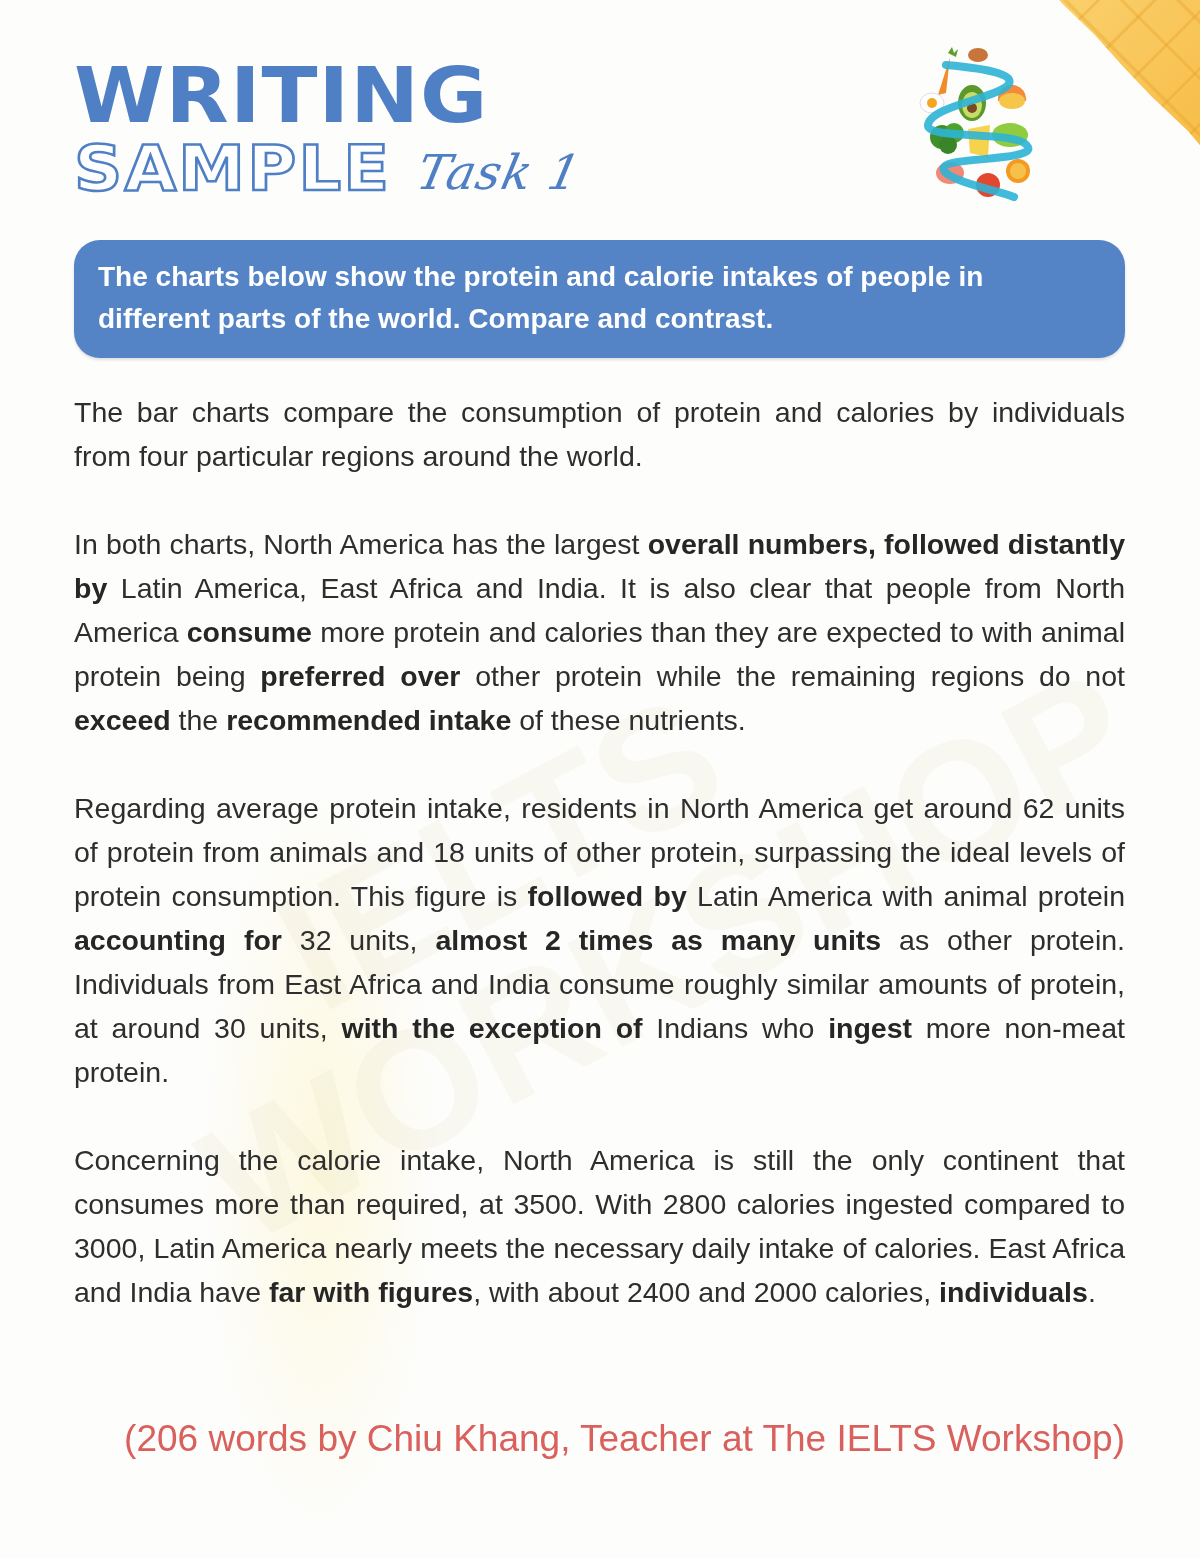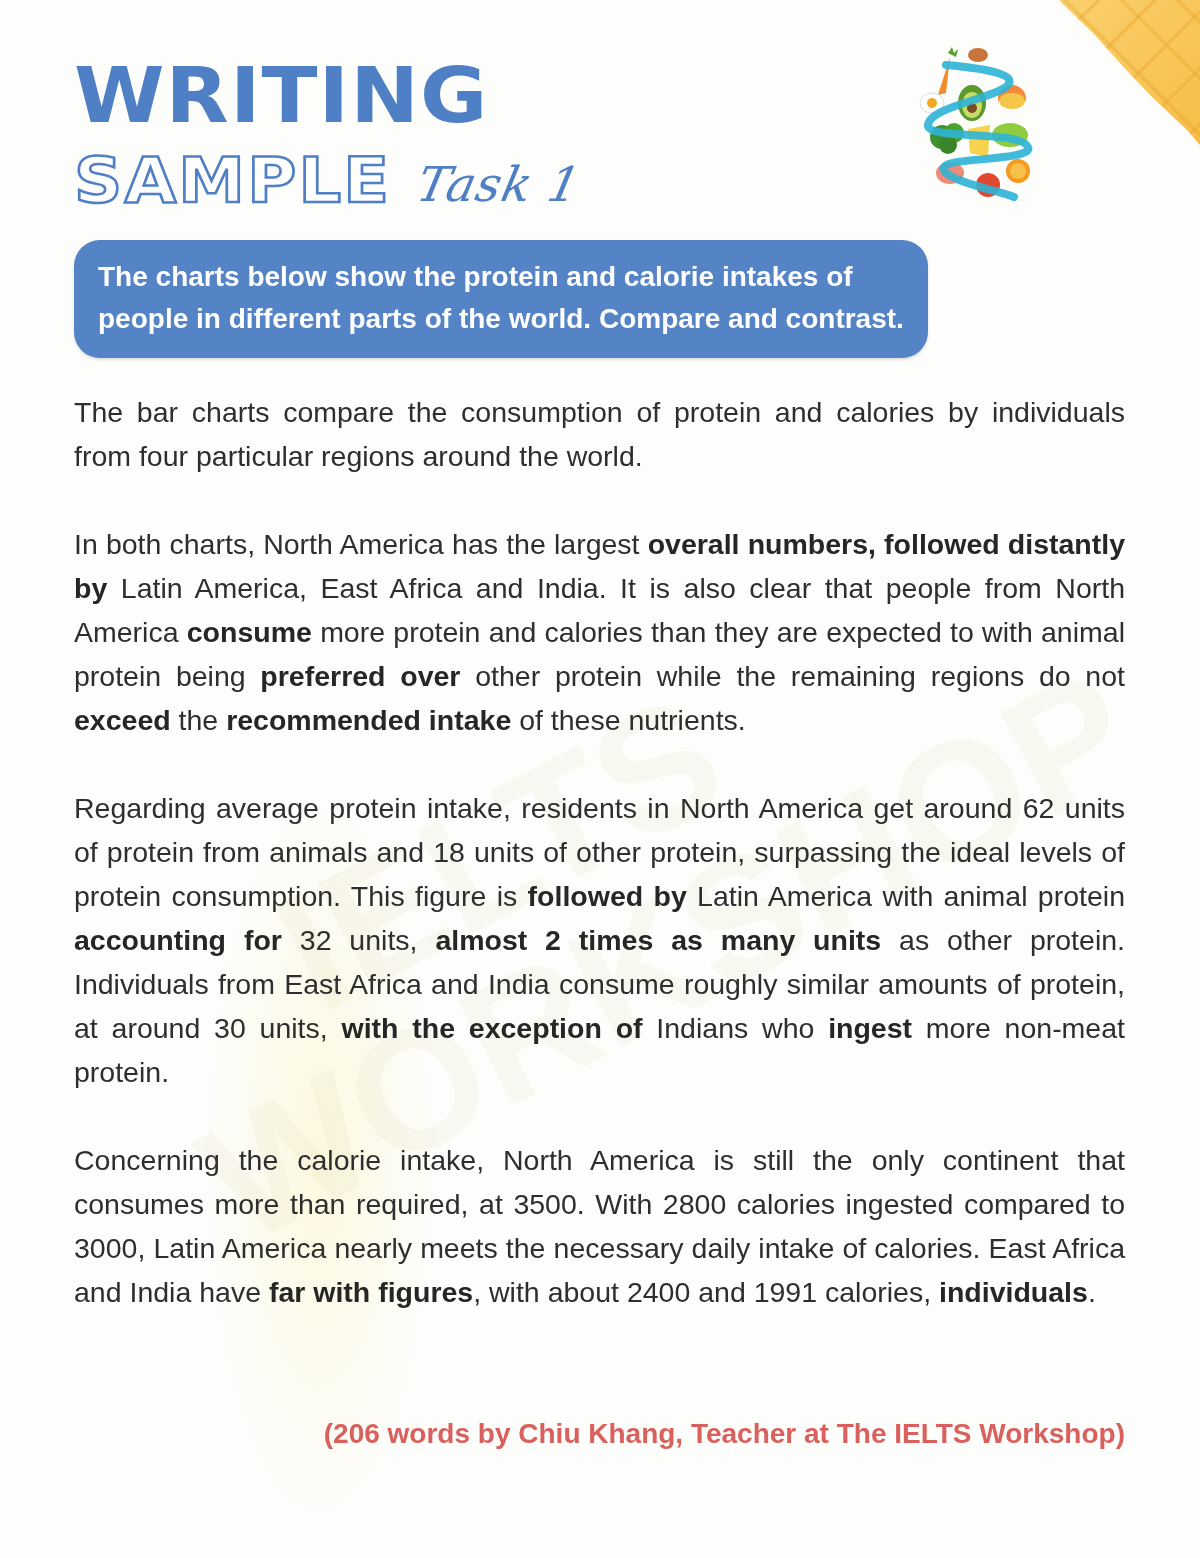"SAMPLE" .title-row2 { margin-top: 14px -> 2px }
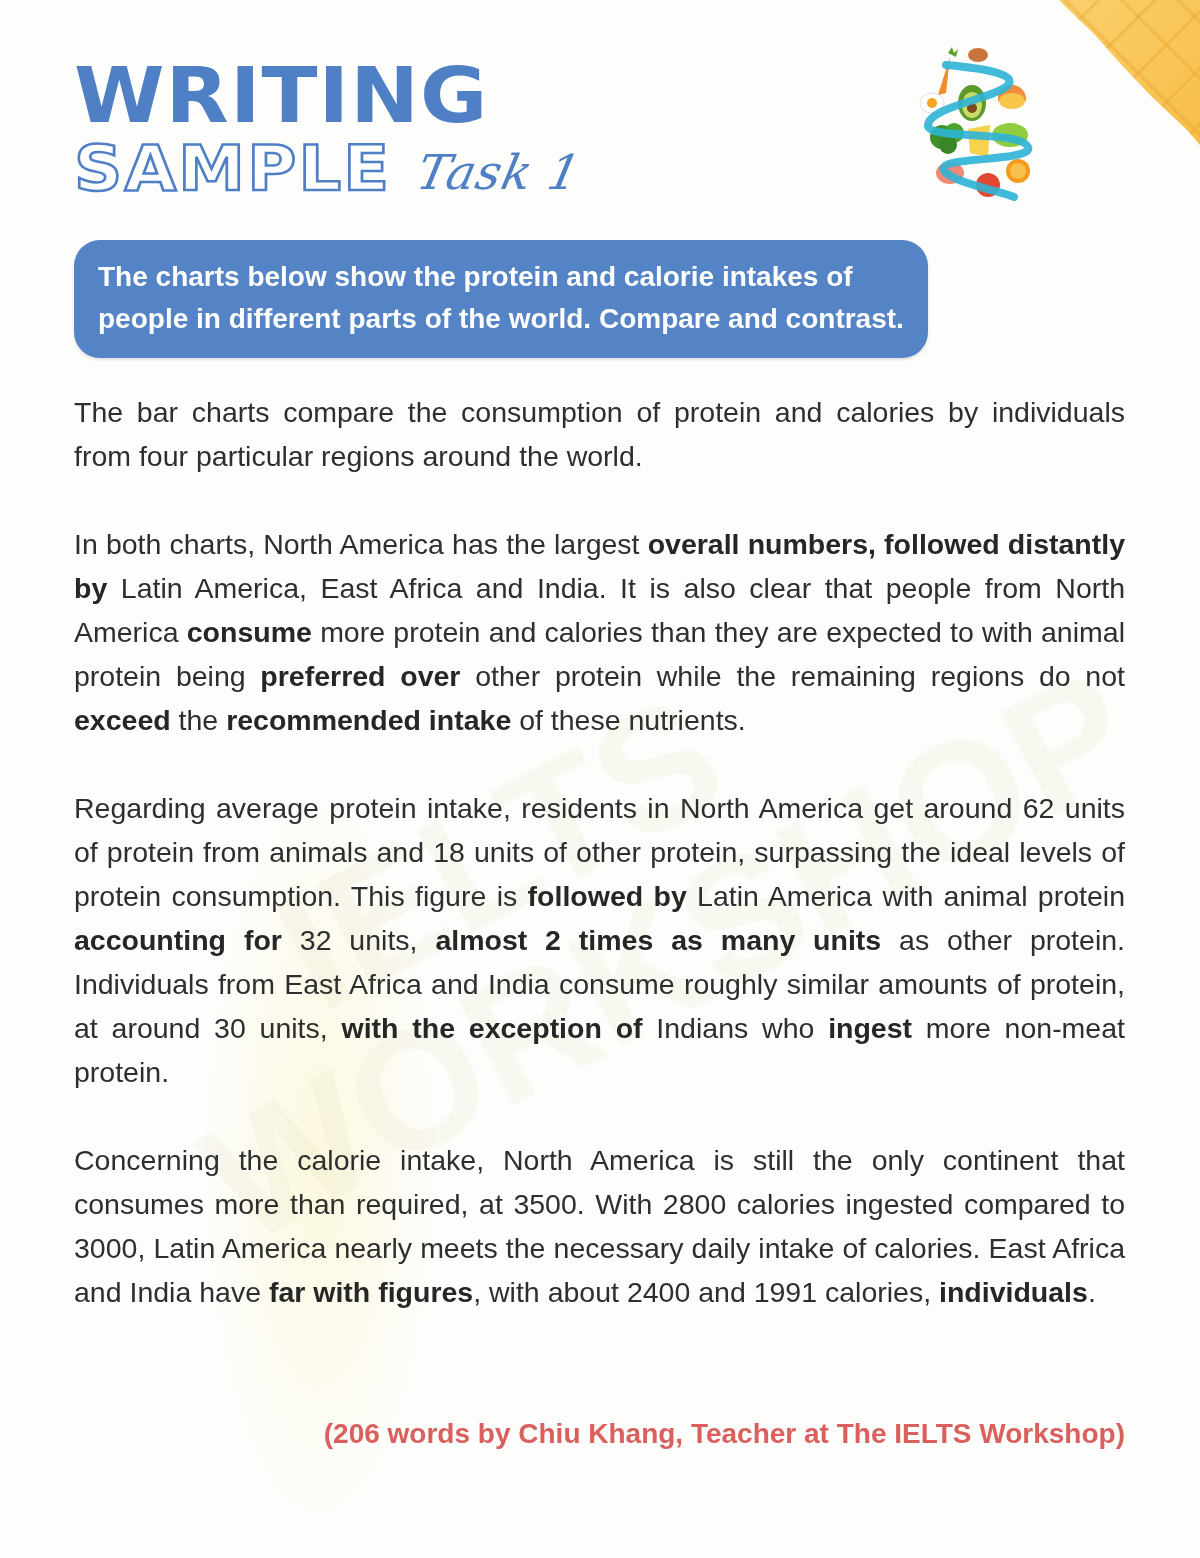"The charts below show the" .prompt-box { width: 854px -> 1051px }
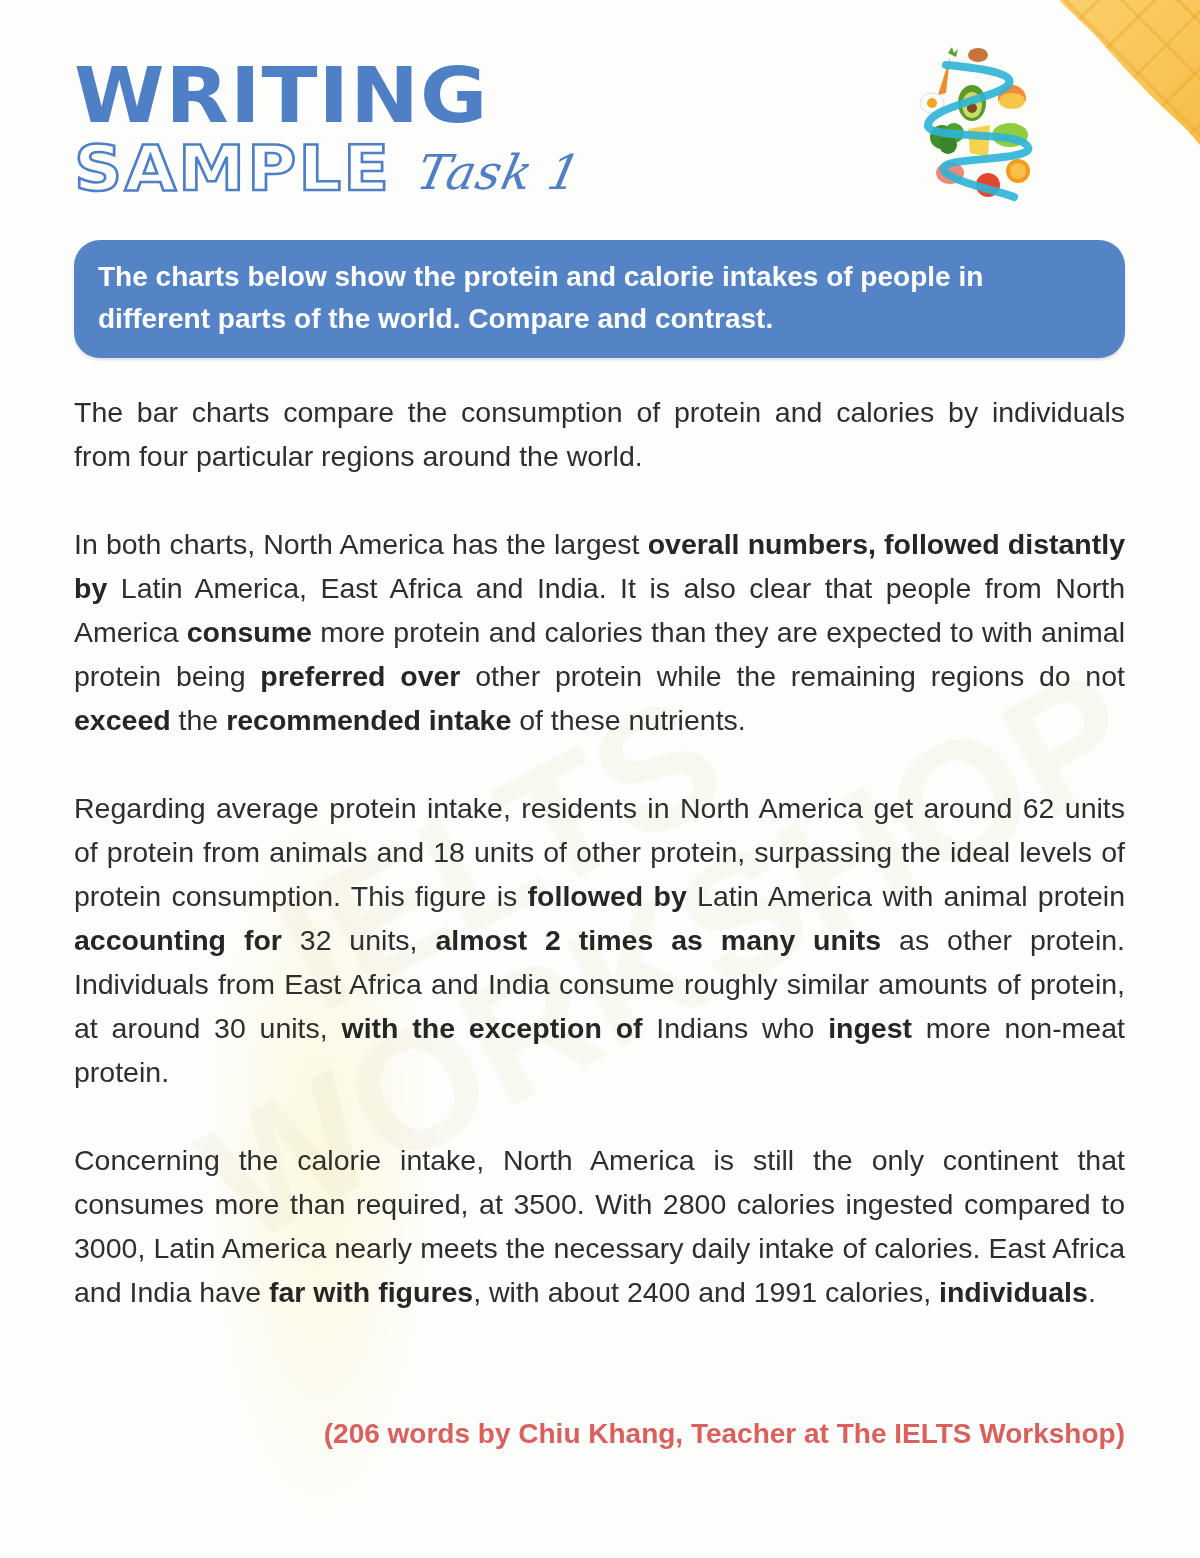", with about 2400 and" span { text: 1991 -> 2000 }
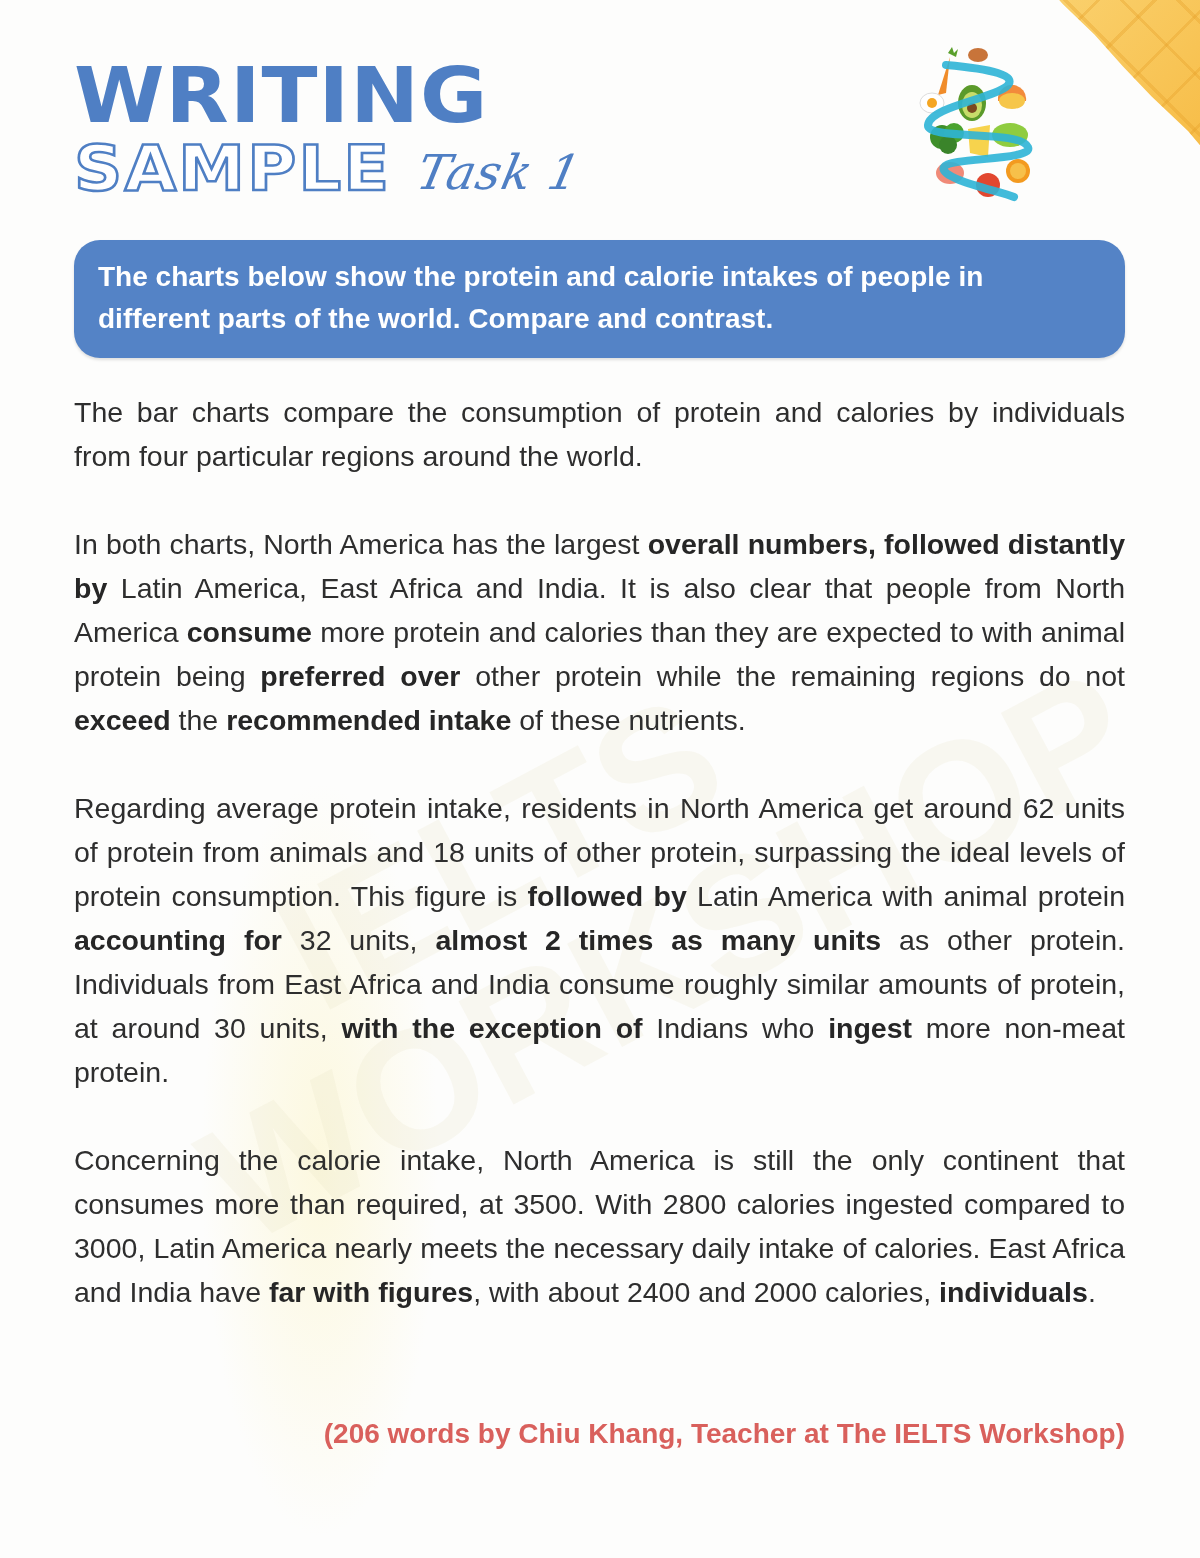"(206 words by Chiu Khang," .signature { font-size: 28px -> 37px; font-weight: 700 -> 400 }
